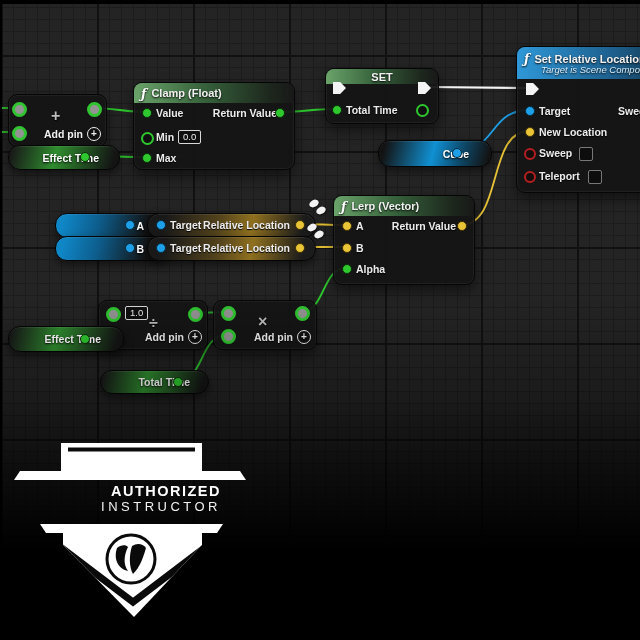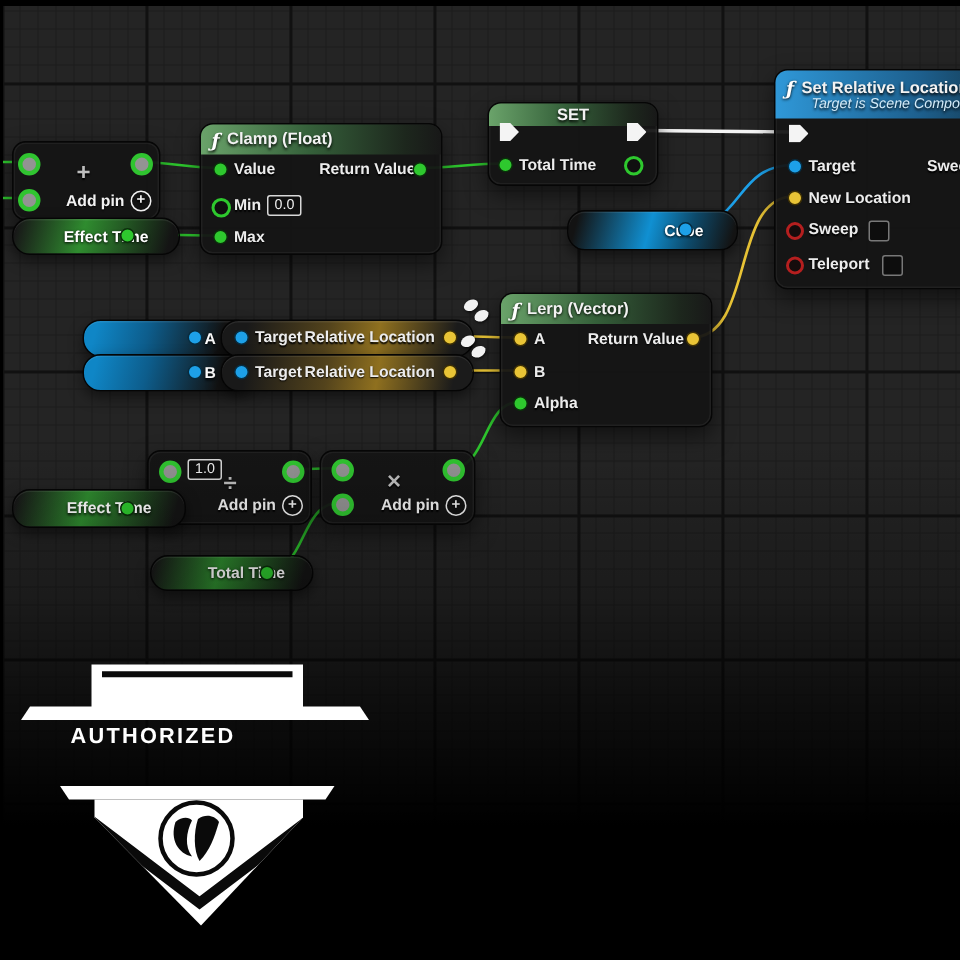"AUTHORIZED" .badge-text { left: 47px -> 21px; text-align: left -> right }
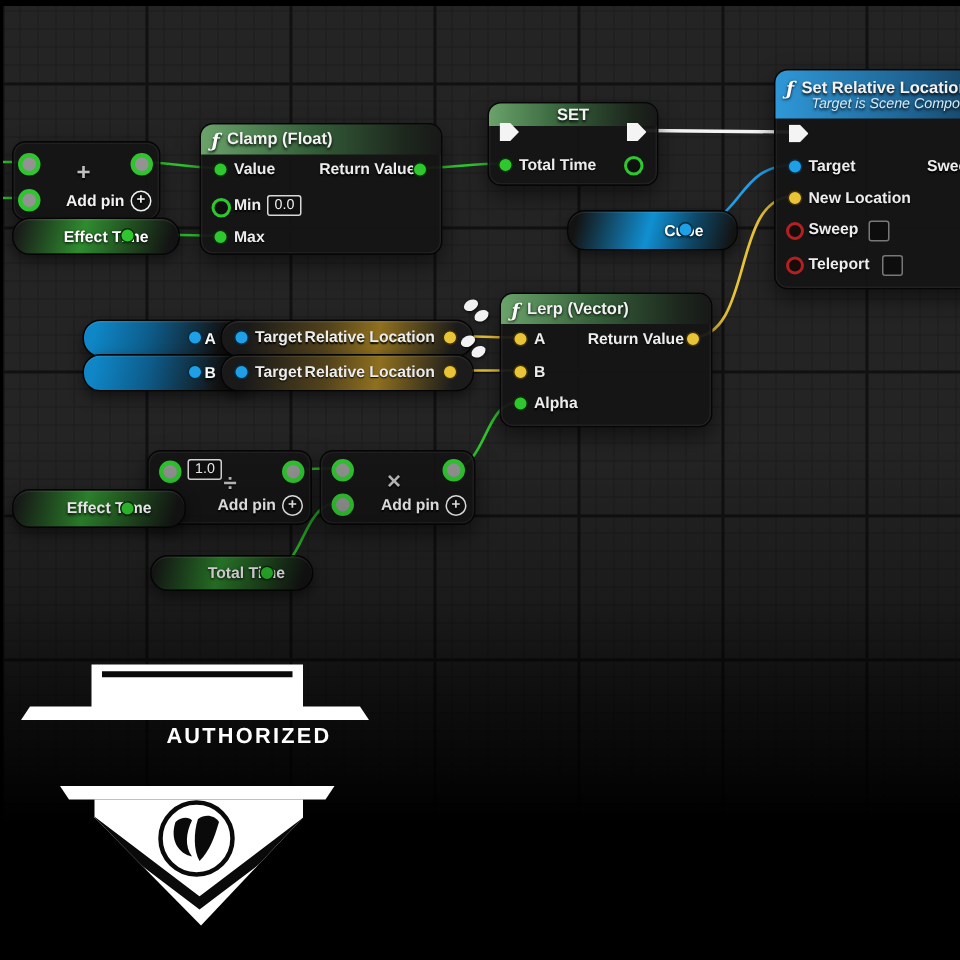"INSTRUCTOR" div.badge-text { html: none -> <div>INSTRUCTOR</div> }
